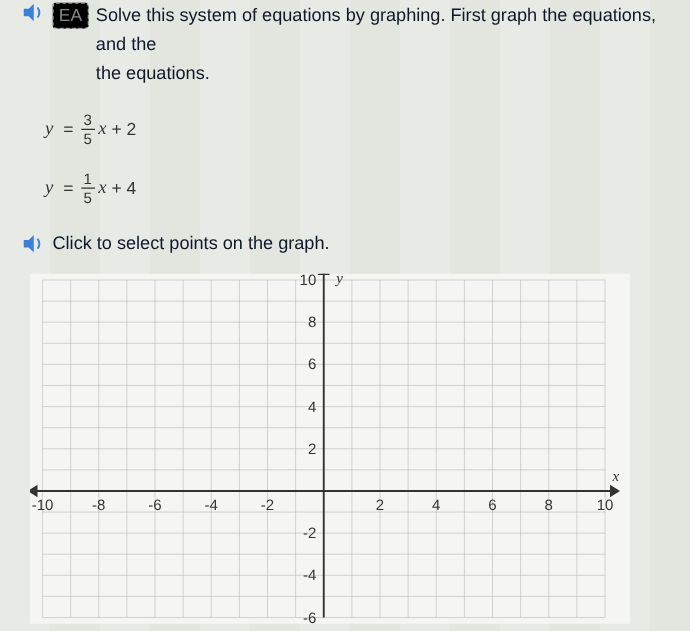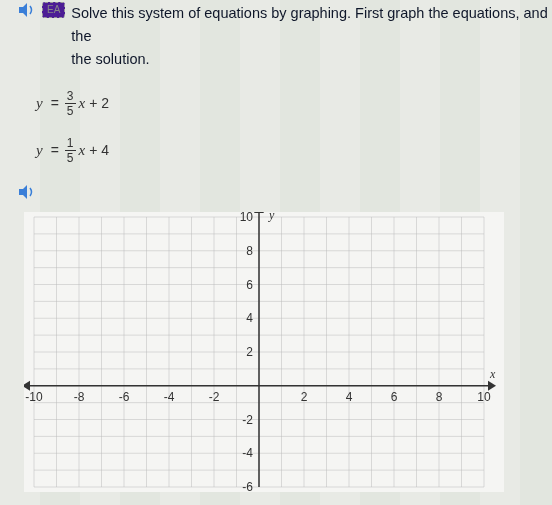"EA" .lang-badge { background: #4c1d95 -> #000000; font-size: 10px -> 14px }
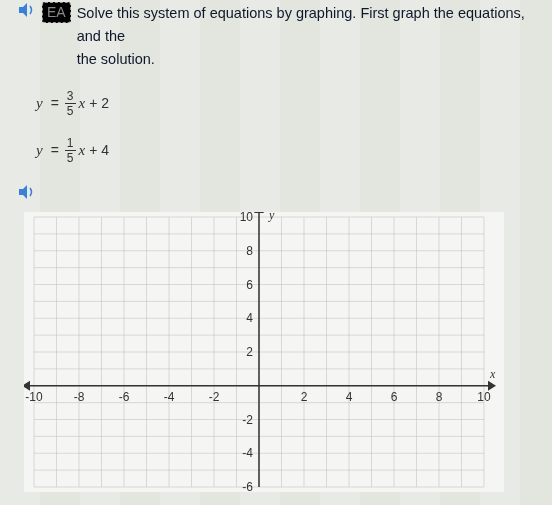"the solution." span { text: solution -> equations }
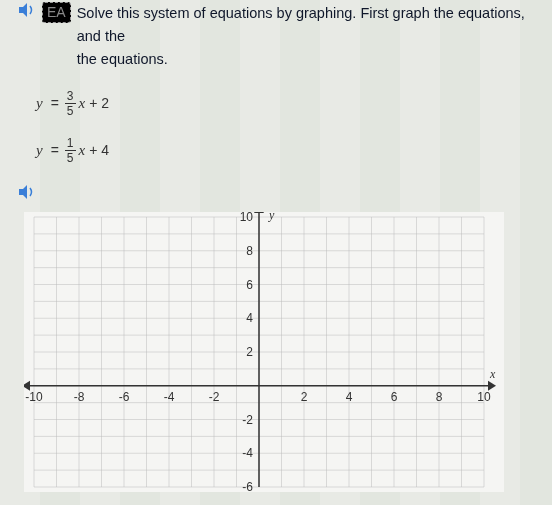"Click to select points on" span.main-text { html: none -> <span>Click to select points on the graph.</span> }
